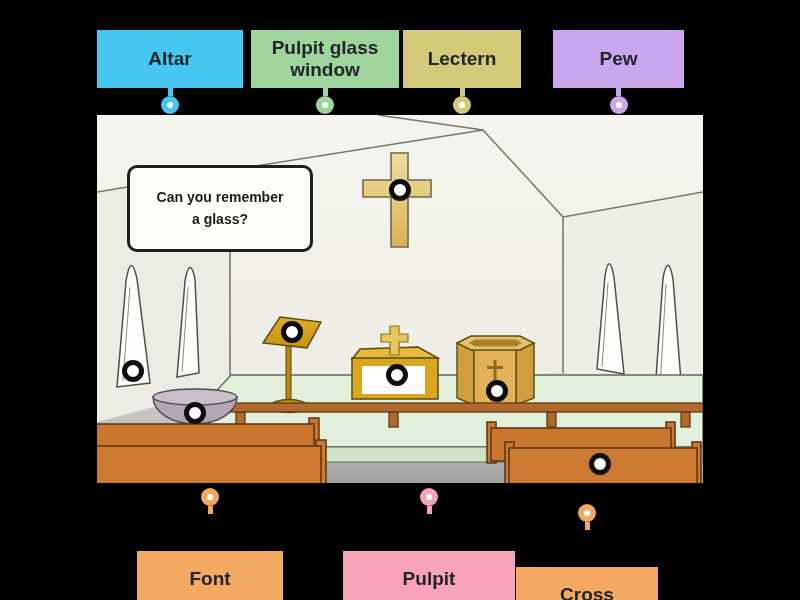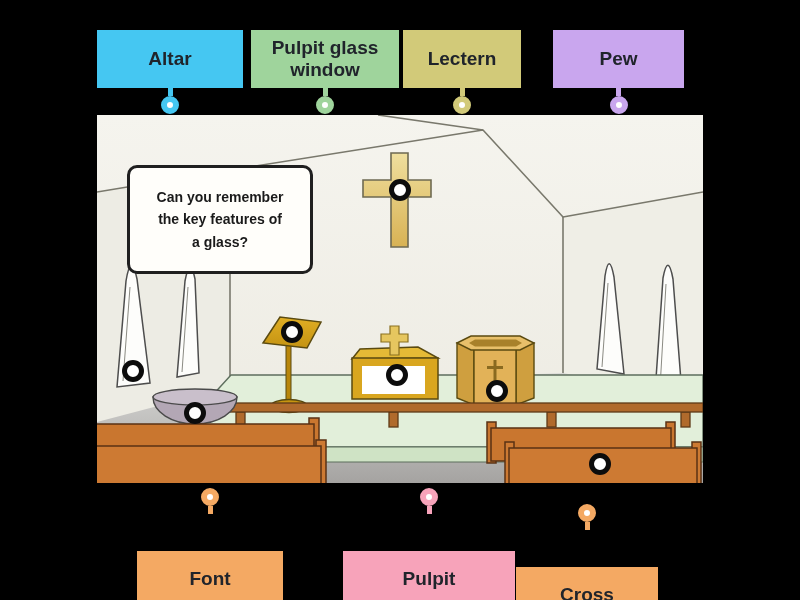"the key features of" div { html: <div>the key features of</div> -> none }
